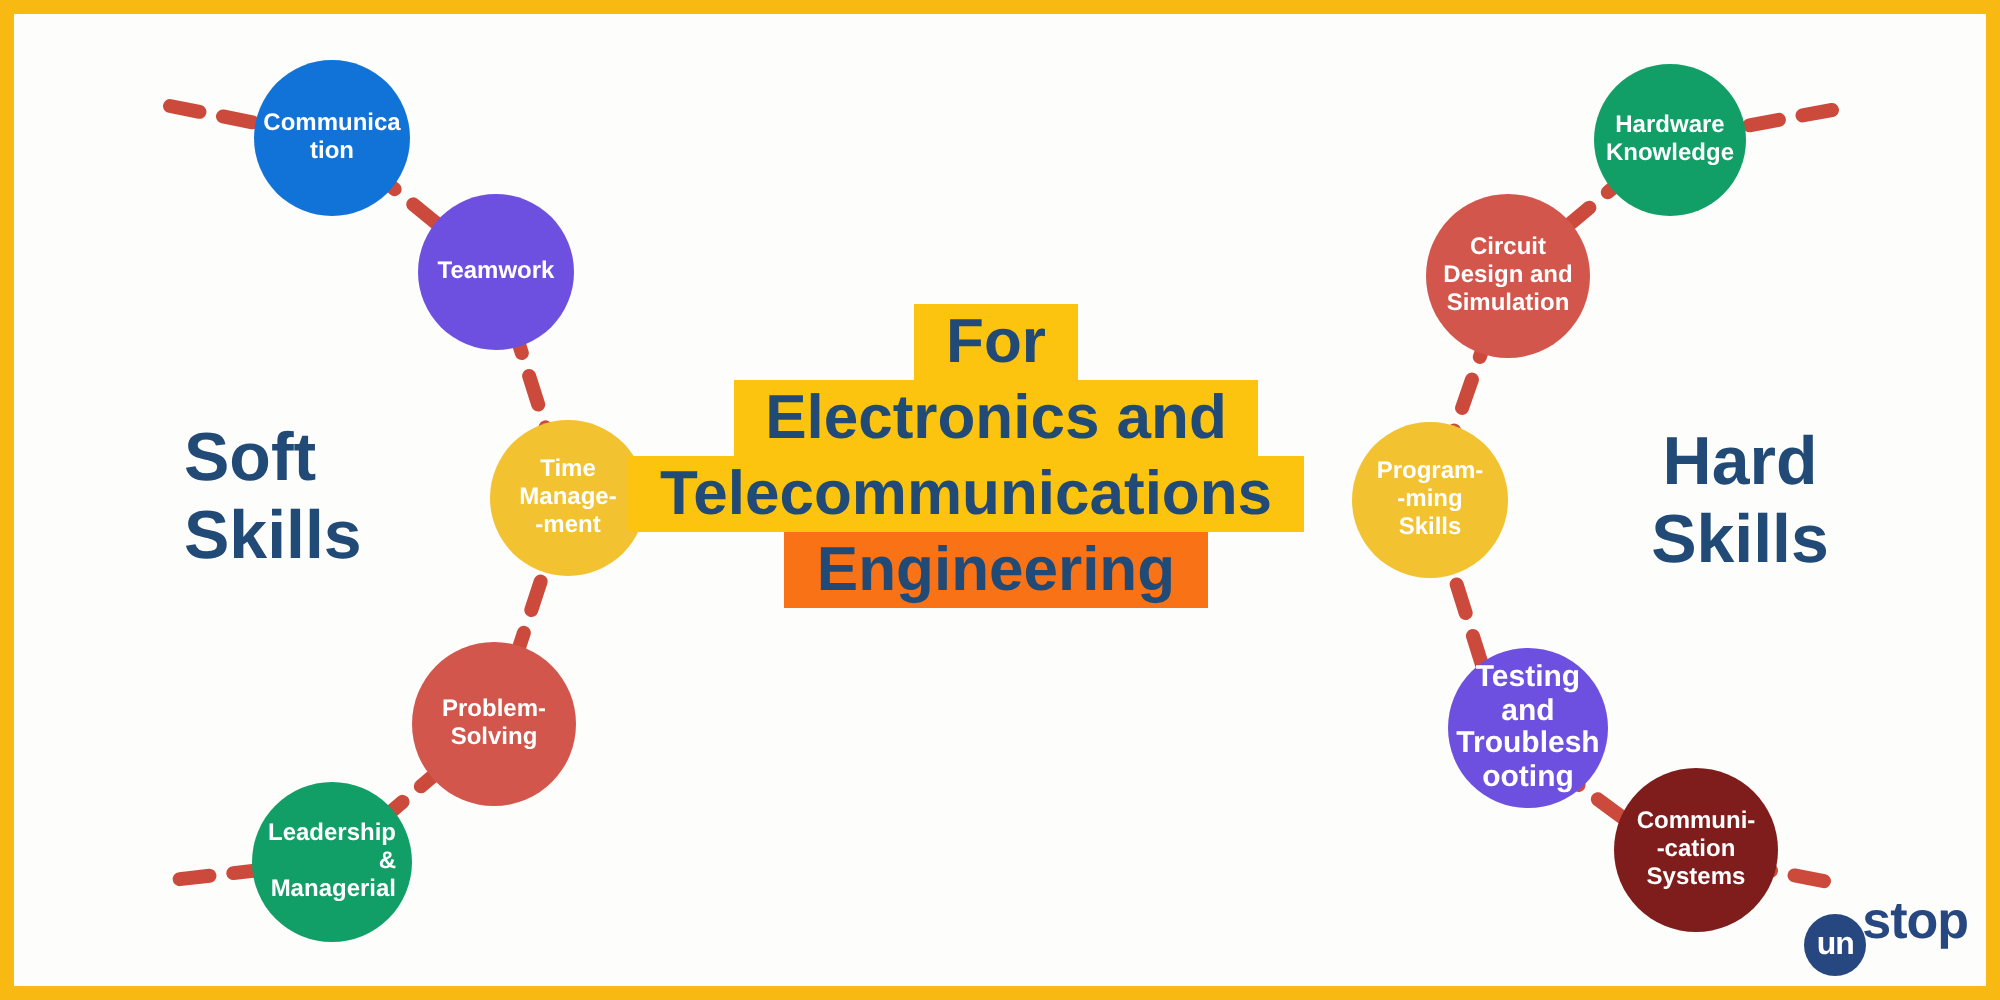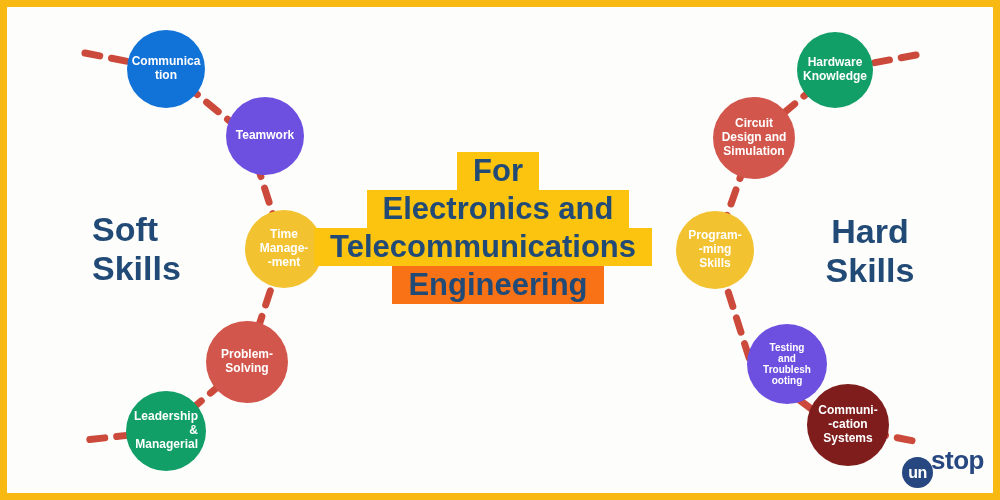"Teamwork" .pos-l2 { left: 226px -> 209px }
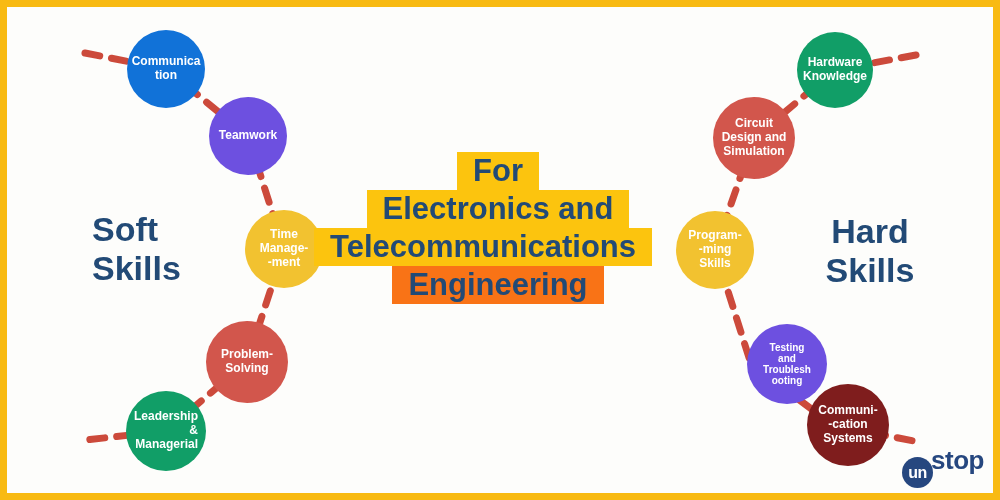"Testing" .pos-r4 { font-size: 10px -> 15px; left: 747px -> 724px }
